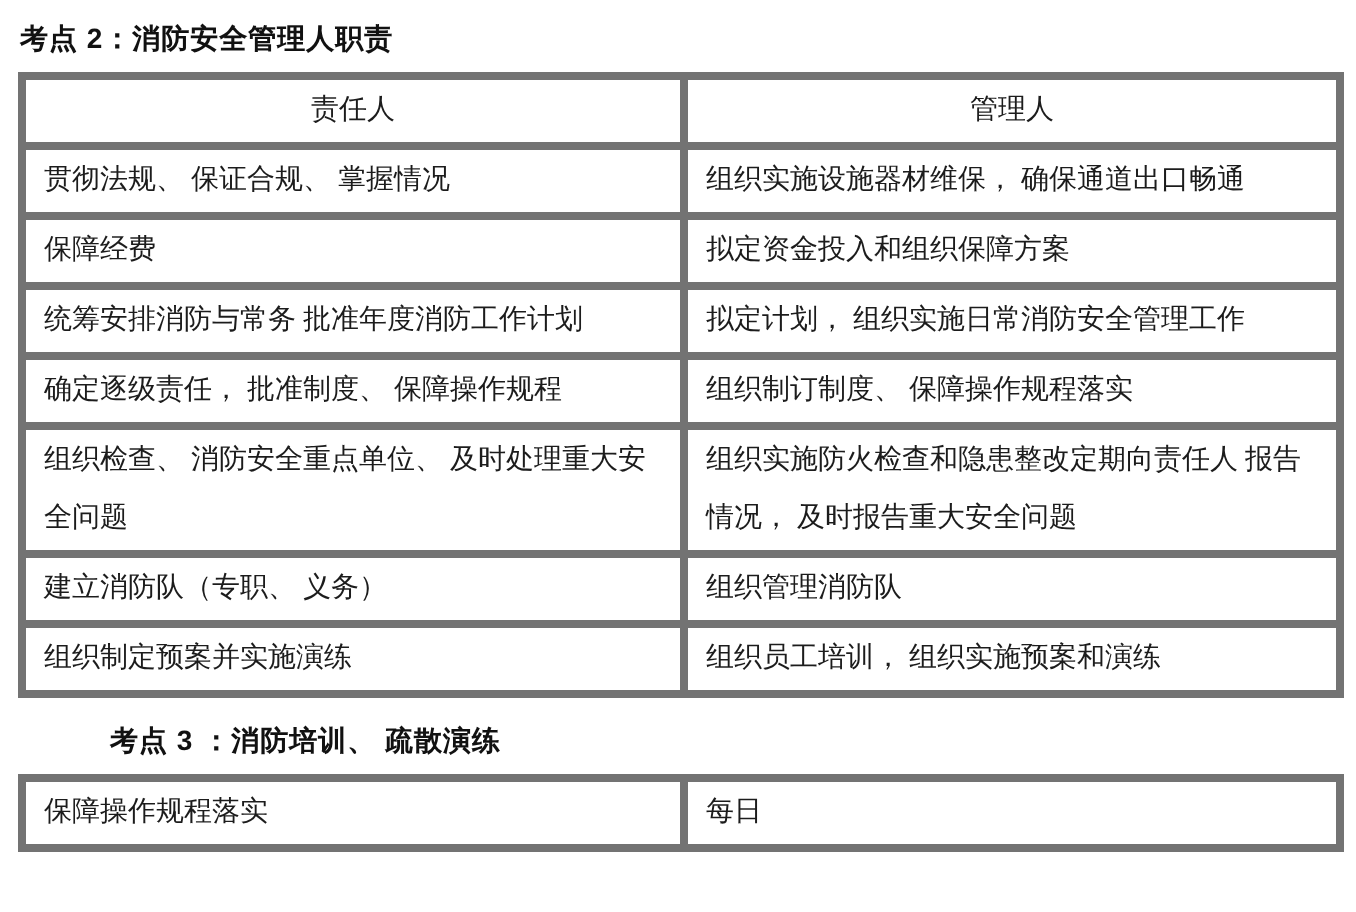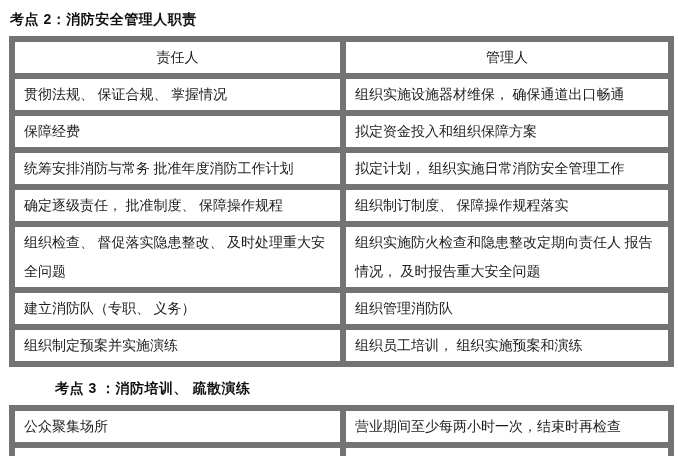"责任人" table.doc-table td, table.doc-table th { border: 6px solid #737373 -> 4px solid #737373 }
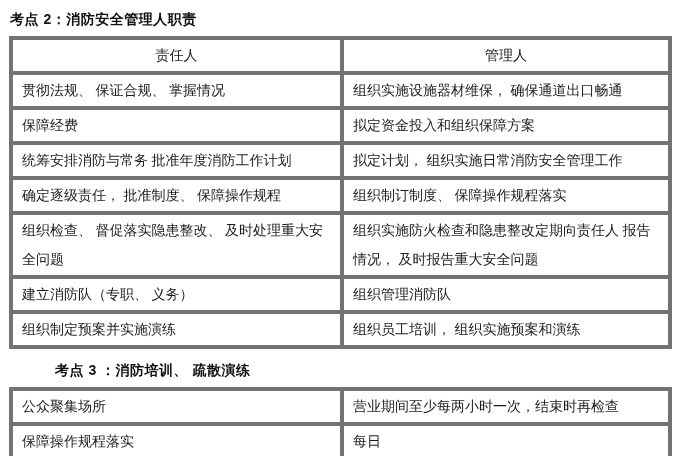"组织检查、 督促落实隐患整改、 及时处理重大安全问题" td { text: 督促落实隐患整改 -> 消防安全重点单位 }
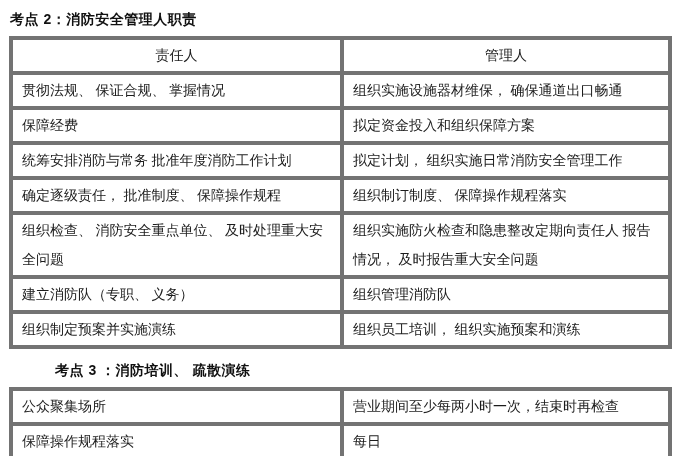"公众聚集场所" tr { html: <tr> <td>公众聚集场所</td> <td>营业期间至少每两小时一次，结束时再检查</td> </tr> -> none }
